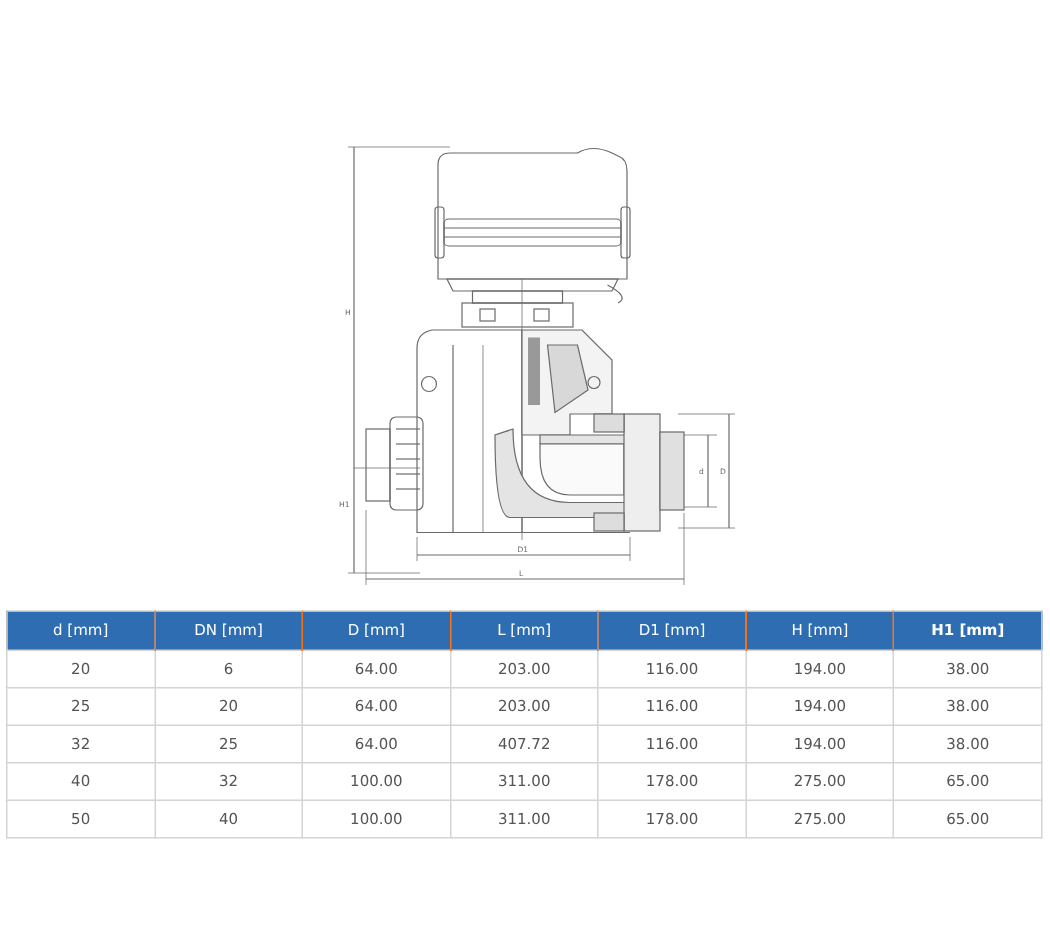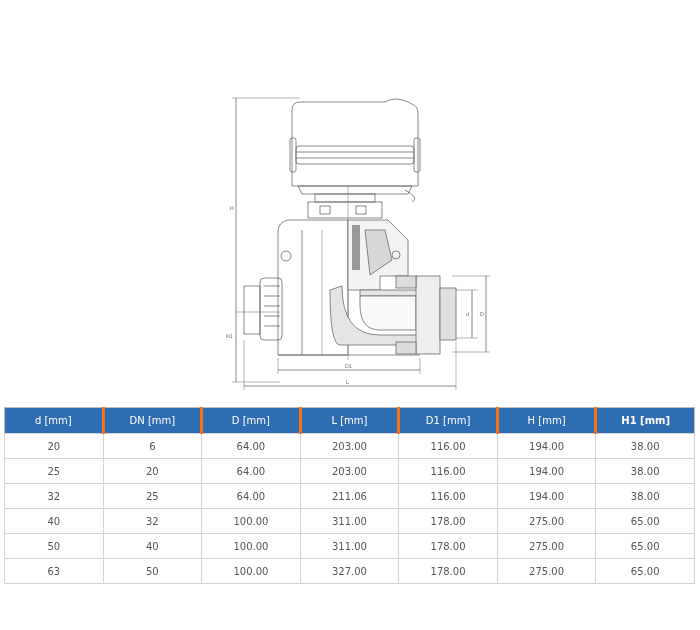"d [mm]" .spec-table th { border-right: 3px solid #f97316 -> 1px solid #f97316 }
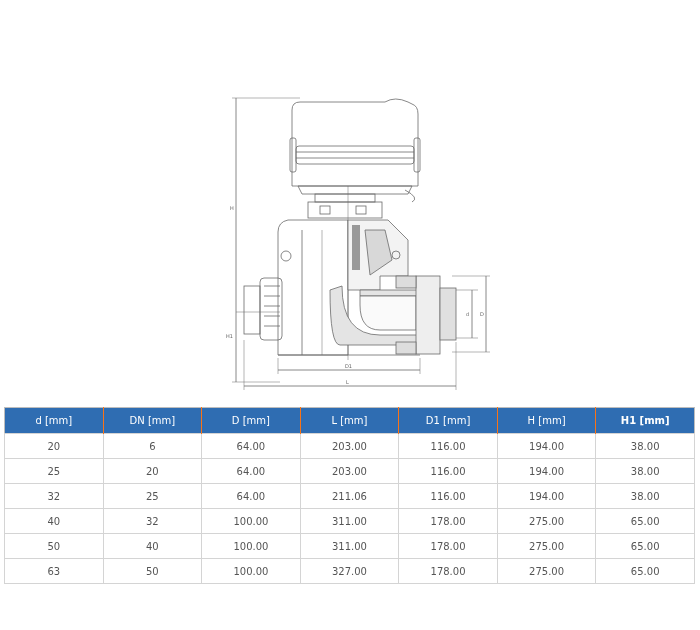"211.06" td { text: 211.06 -> 407.72 }
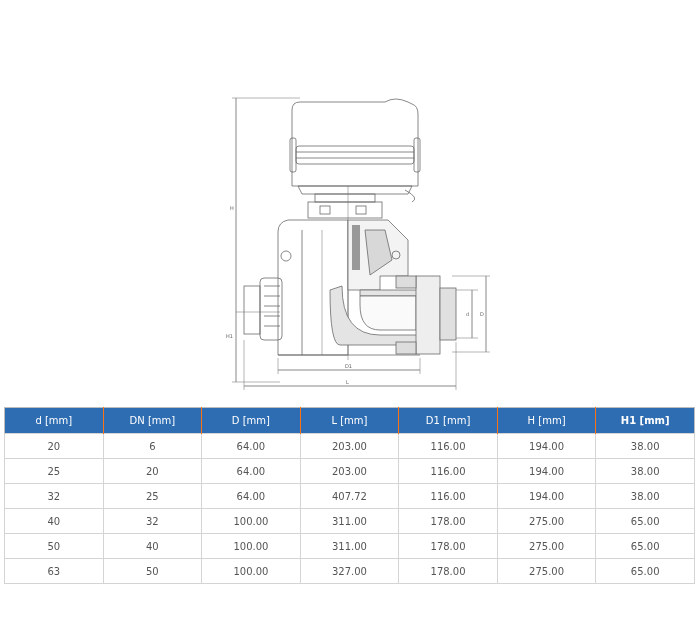"63" tr { html: <tr> <td>63</td> <td>50</td> <td>100.00</td> <td>327.00</td> <td>178.00</td> <td>275.00</td> <td>65.00</td> </tr> -> none }
